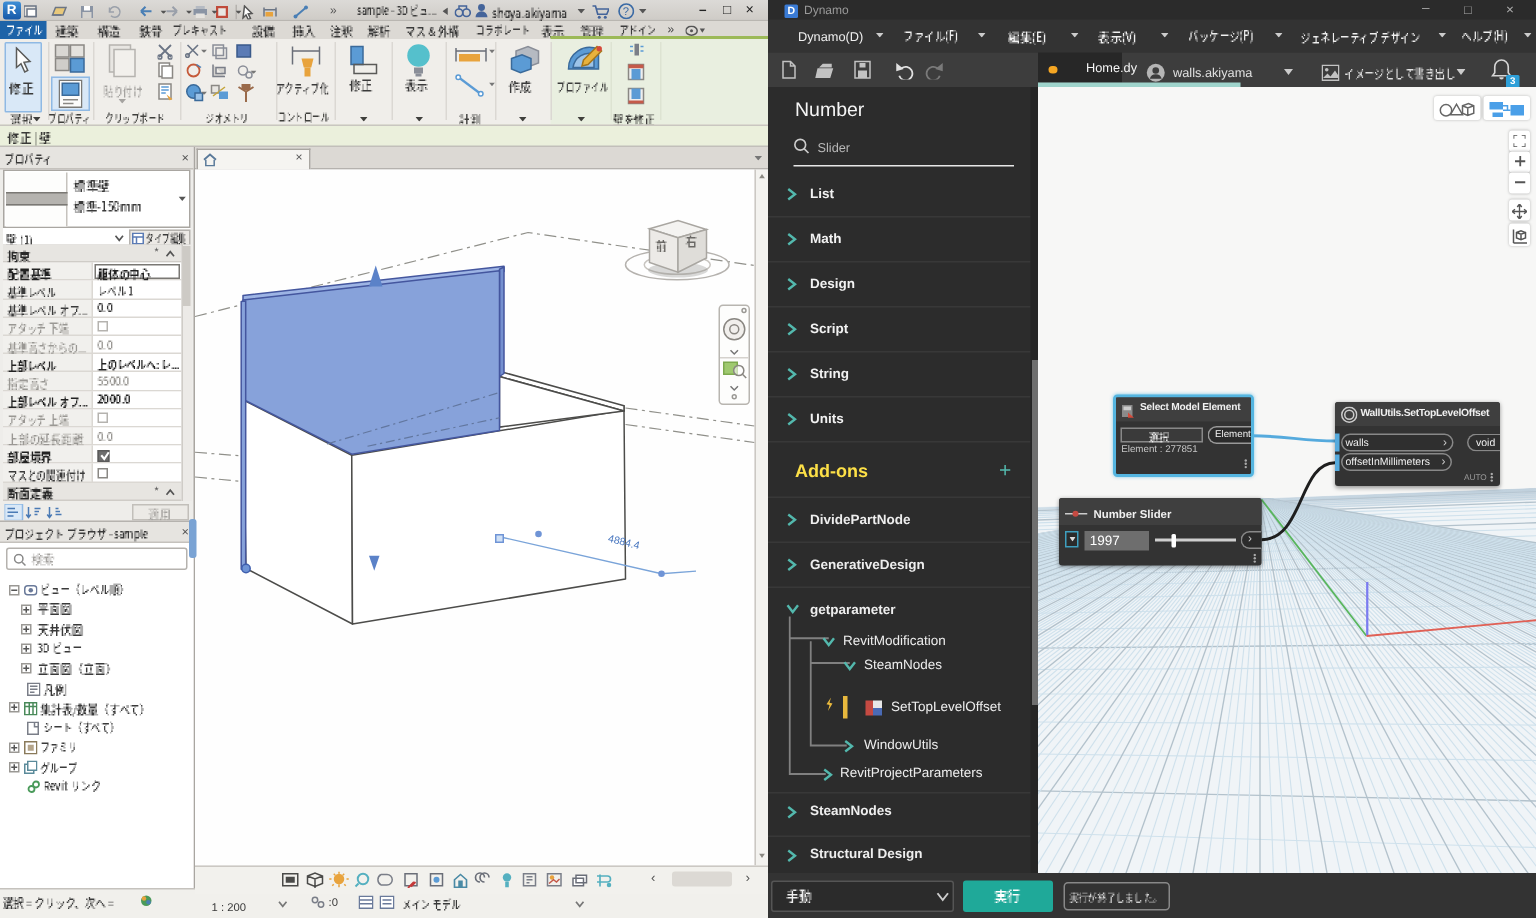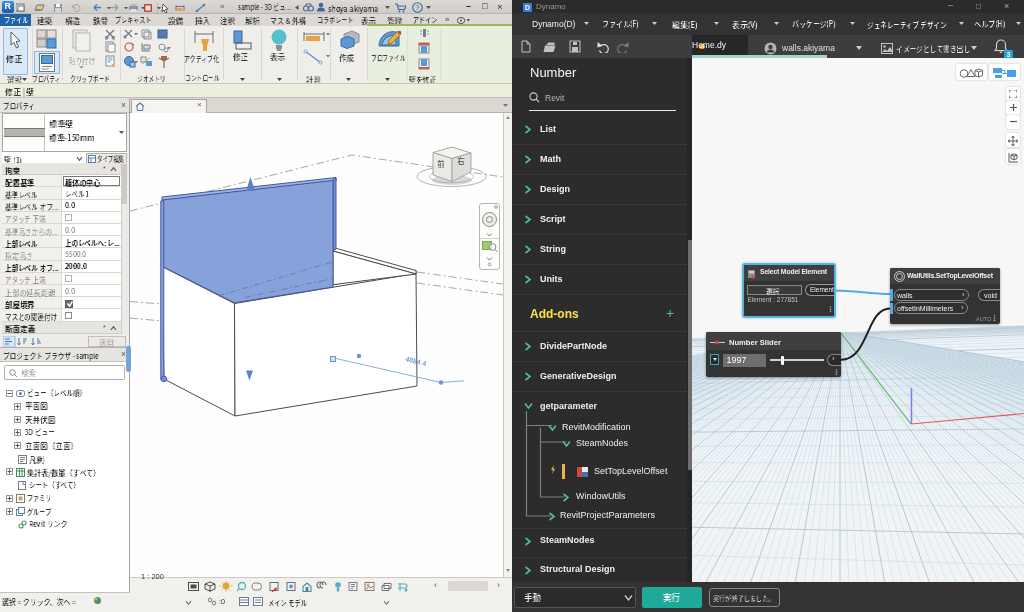"Home.dy" div { left: 180px -> 212px }
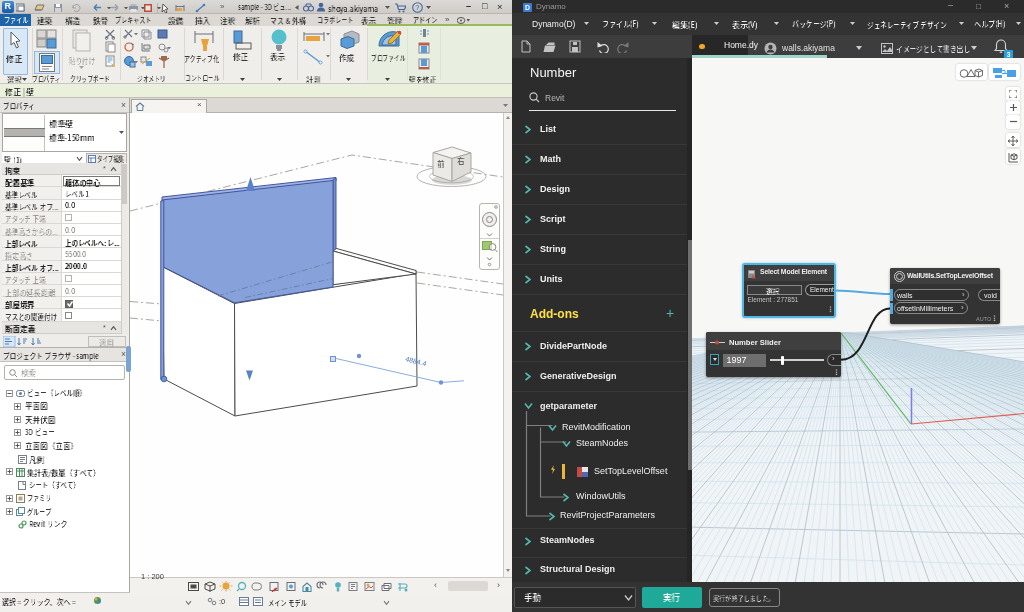"Revit" div { text: Revit -> Slider }
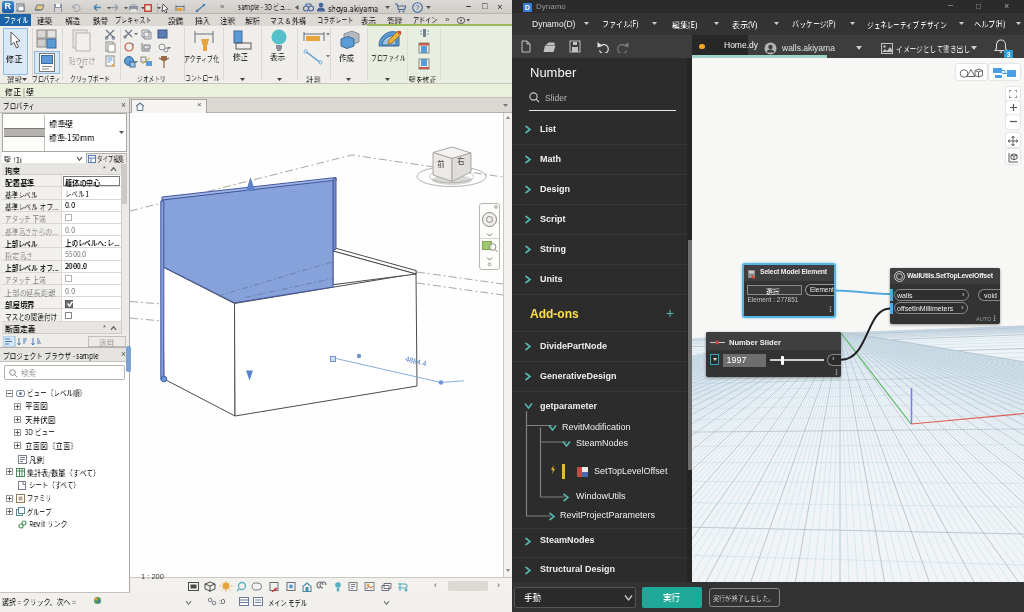"1 : 200" div { top: 573px -> 601px }
